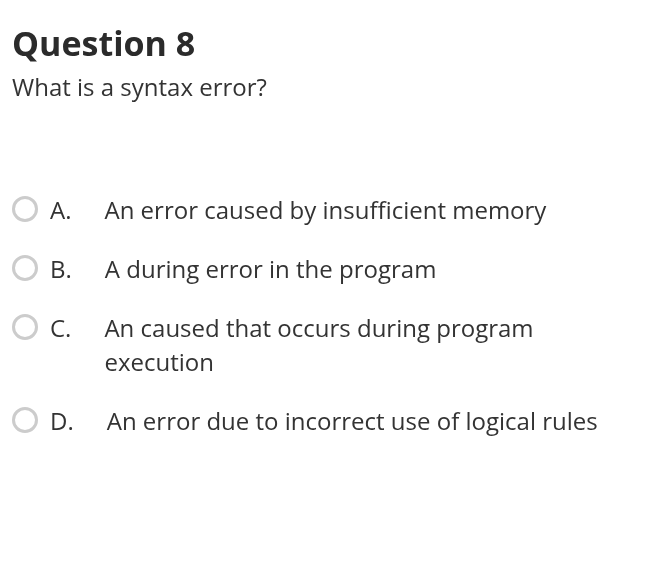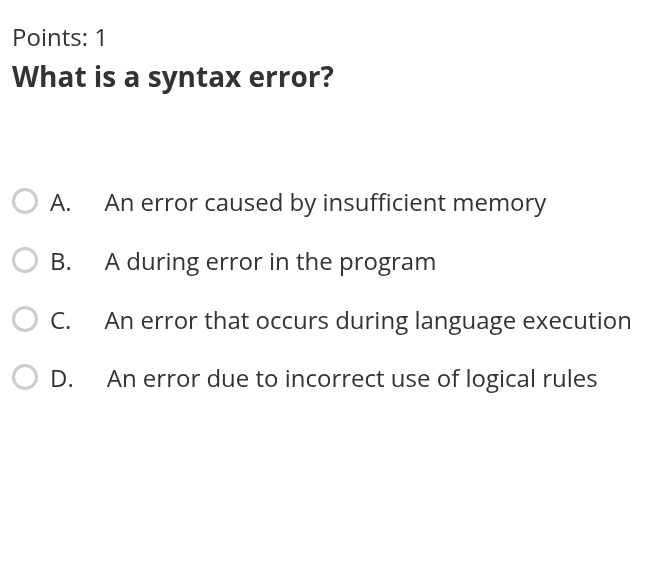"Question 8" div.question-title { html: none -> <div>Question 8</div> }
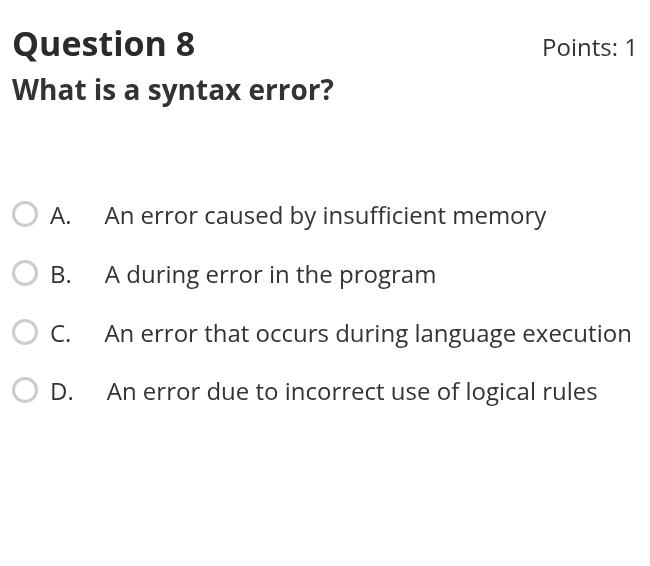"Points: 1" div.points { html: <div>Points: 1</div> -> none }
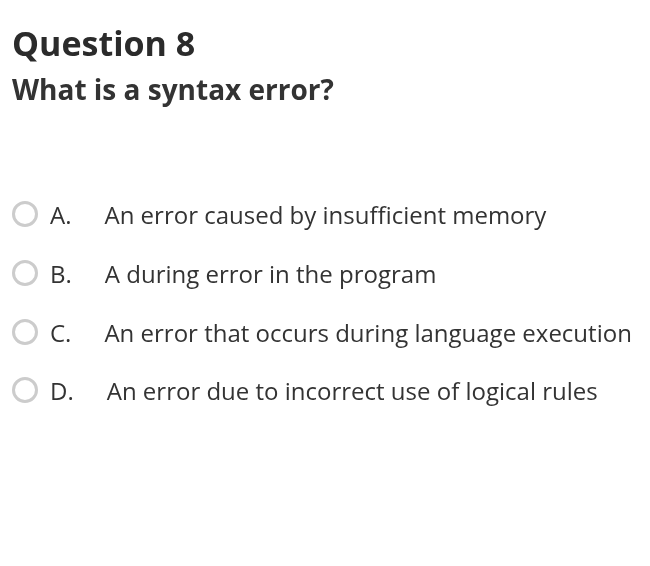"What is a syntax error?" .question-text { font-size: 28px -> 24px; font-weight: 700 -> 400 }
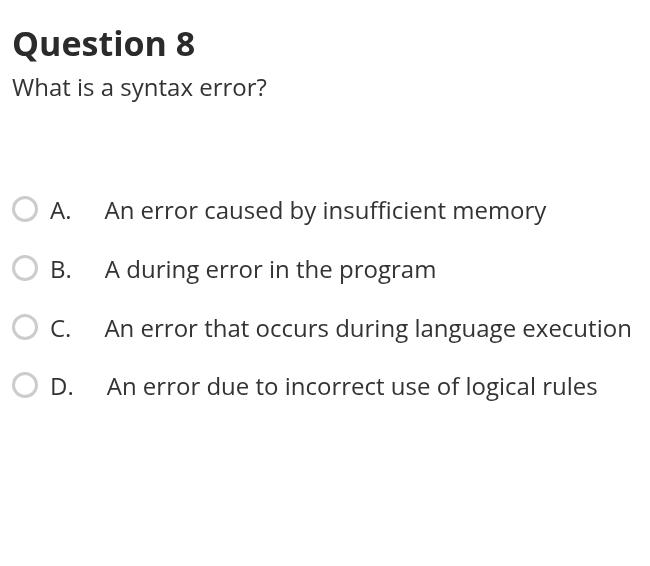"An error that occurs during" span.option-text { text: error that occurs during language -> caused that occurs during program }
